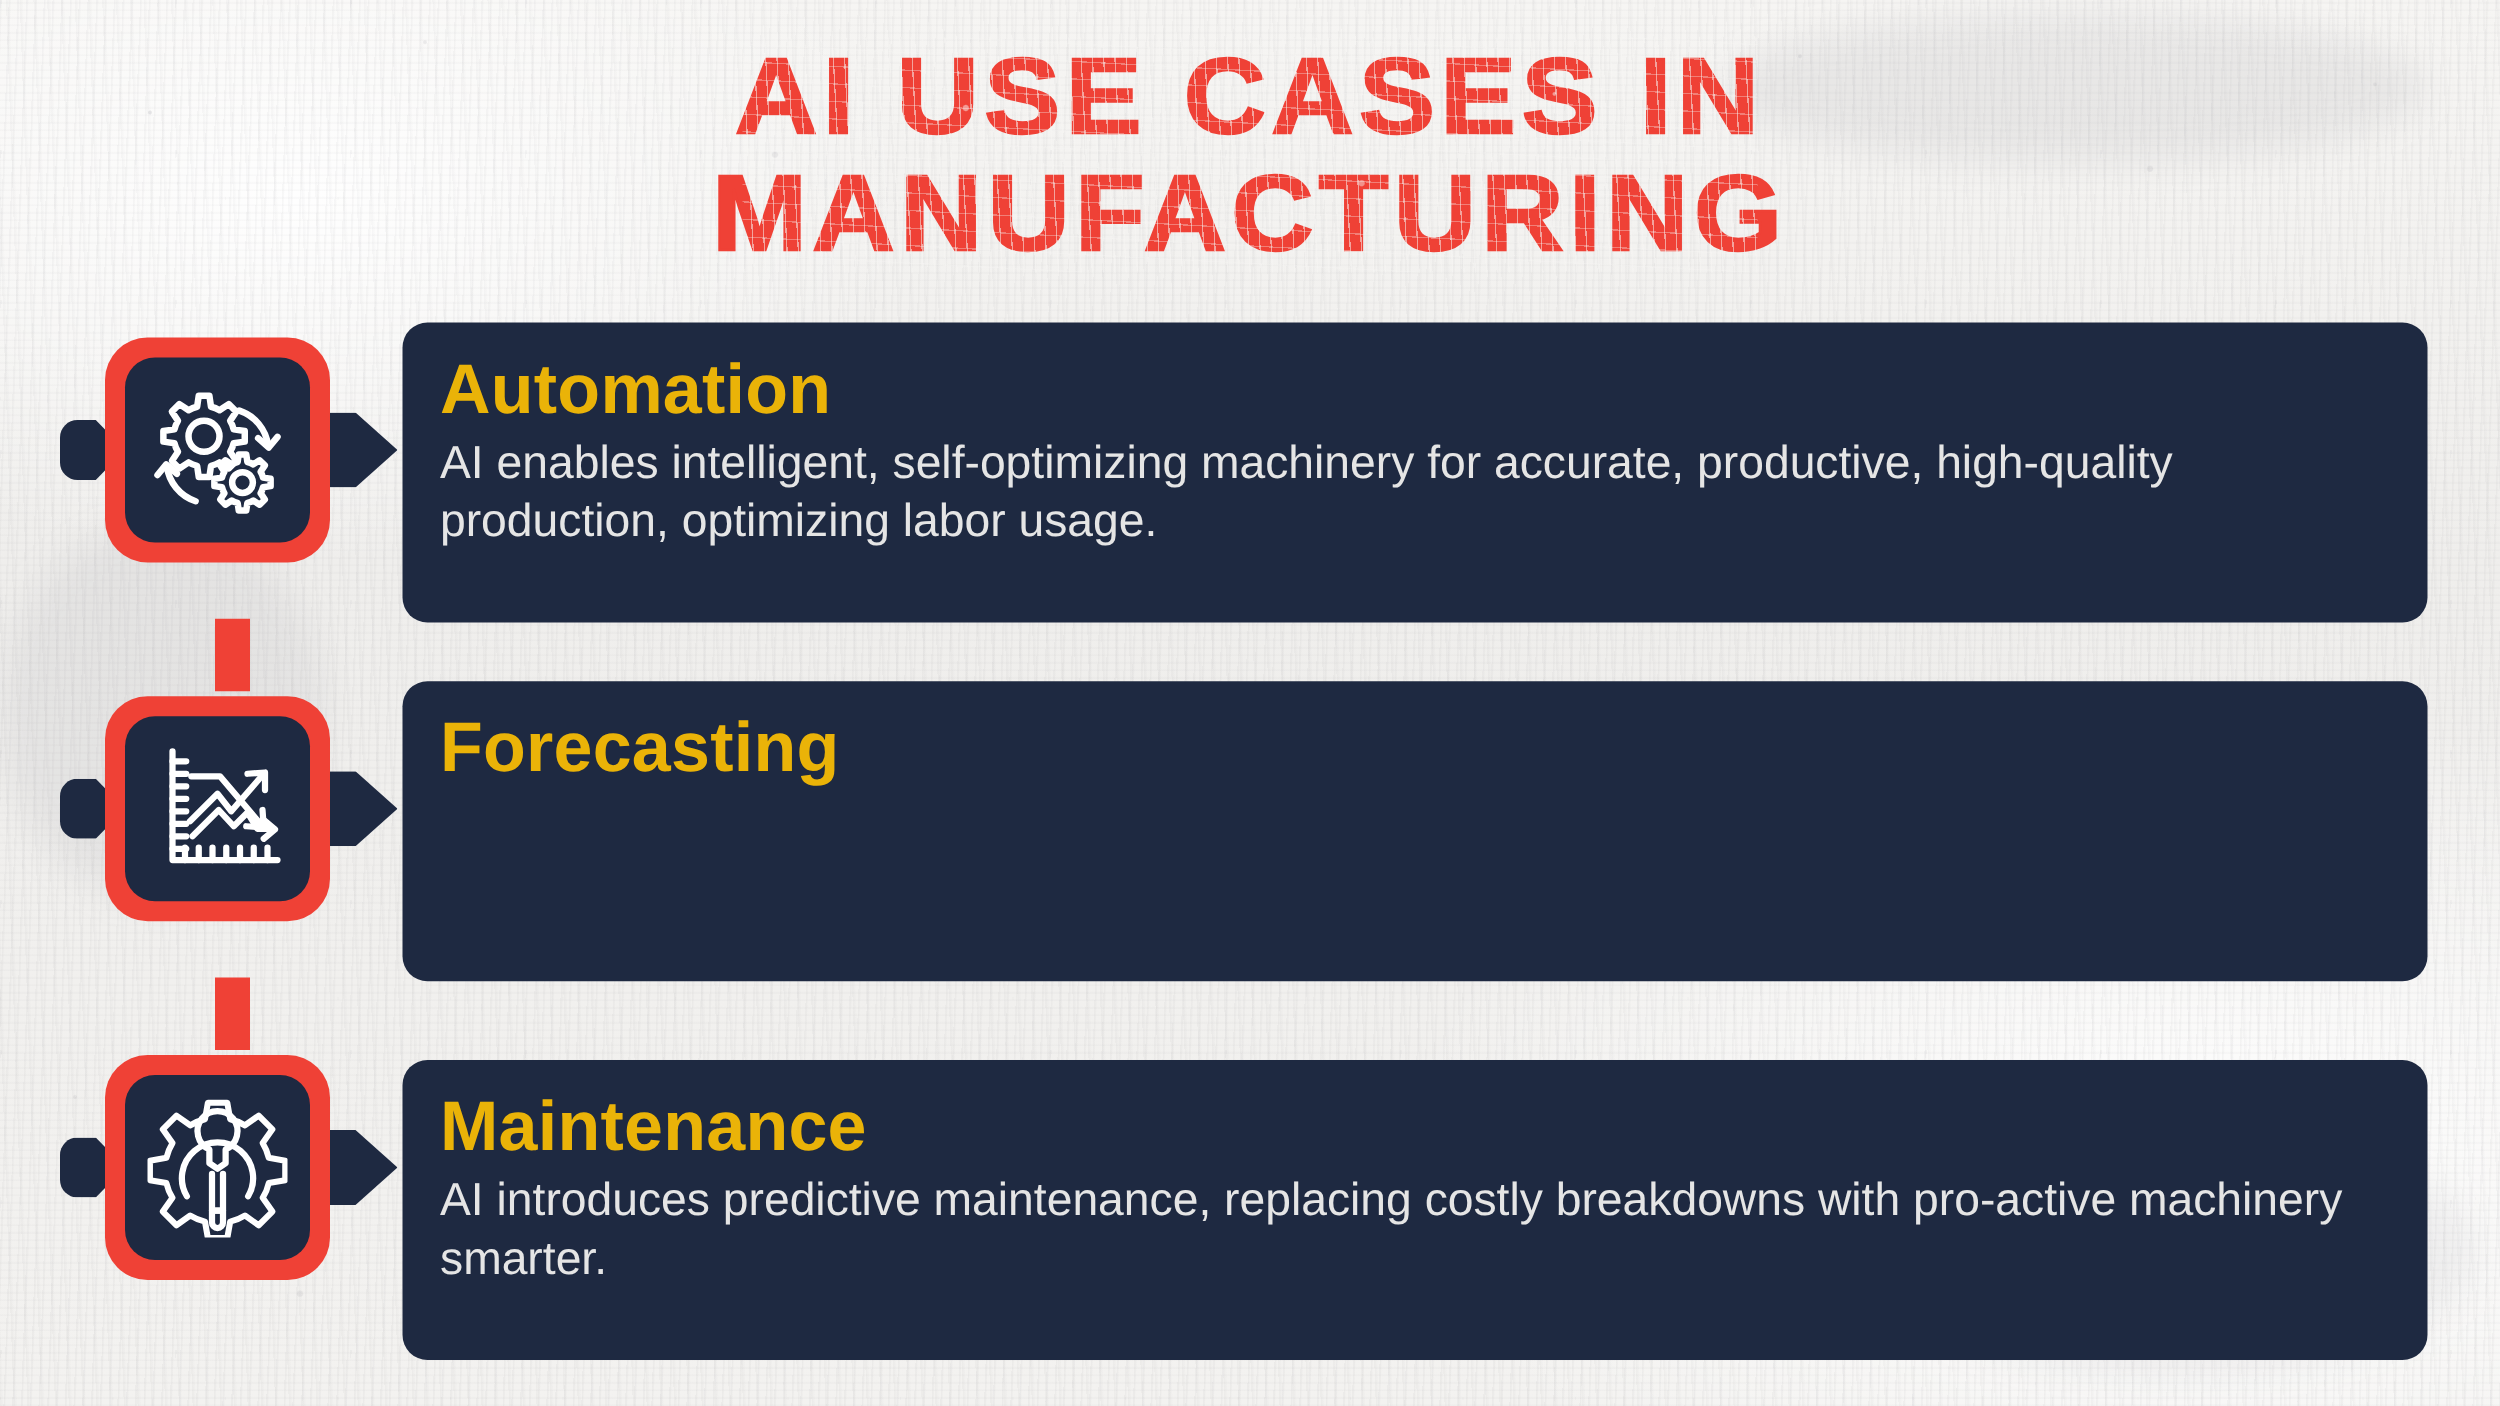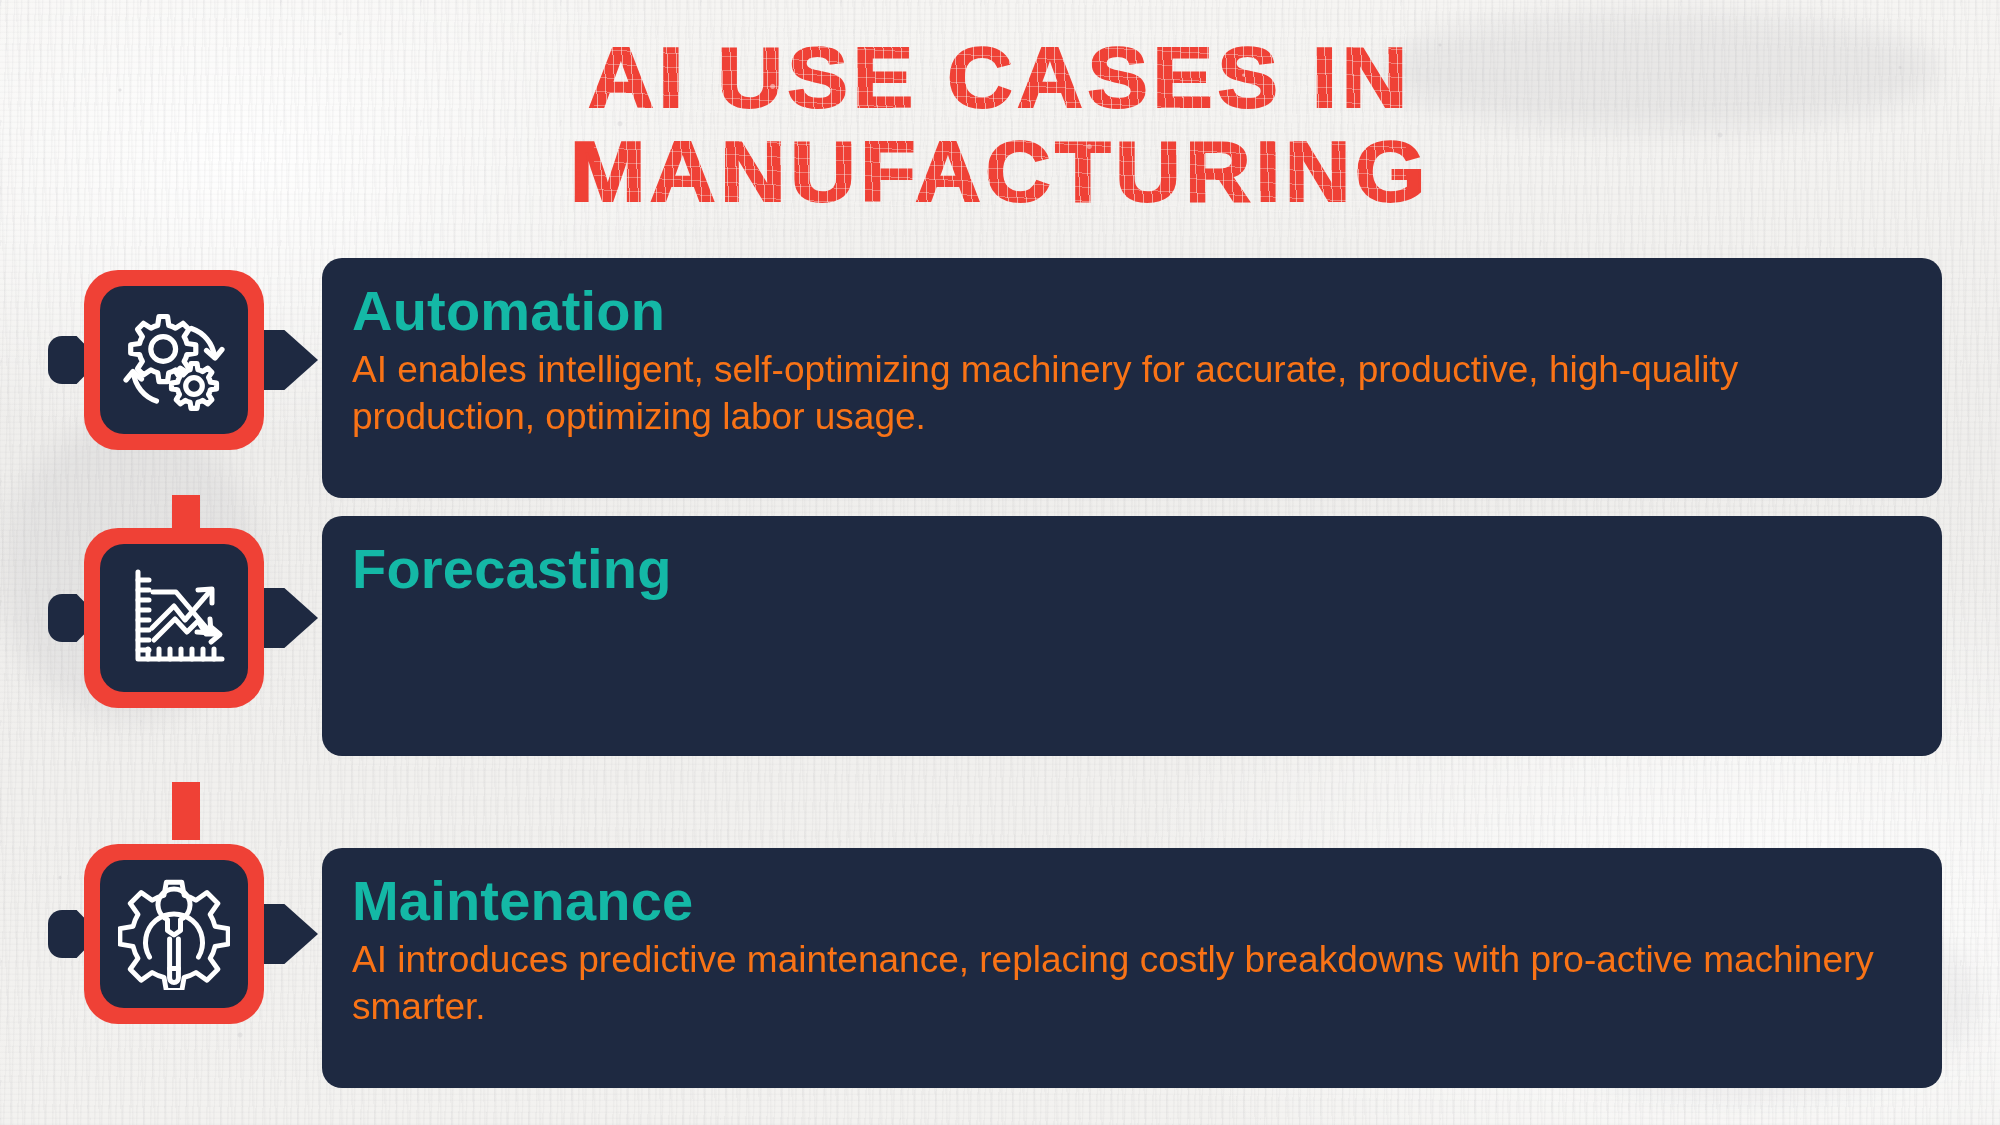"Automation" .card-title { color: #14b8a6 -> #eab308 }
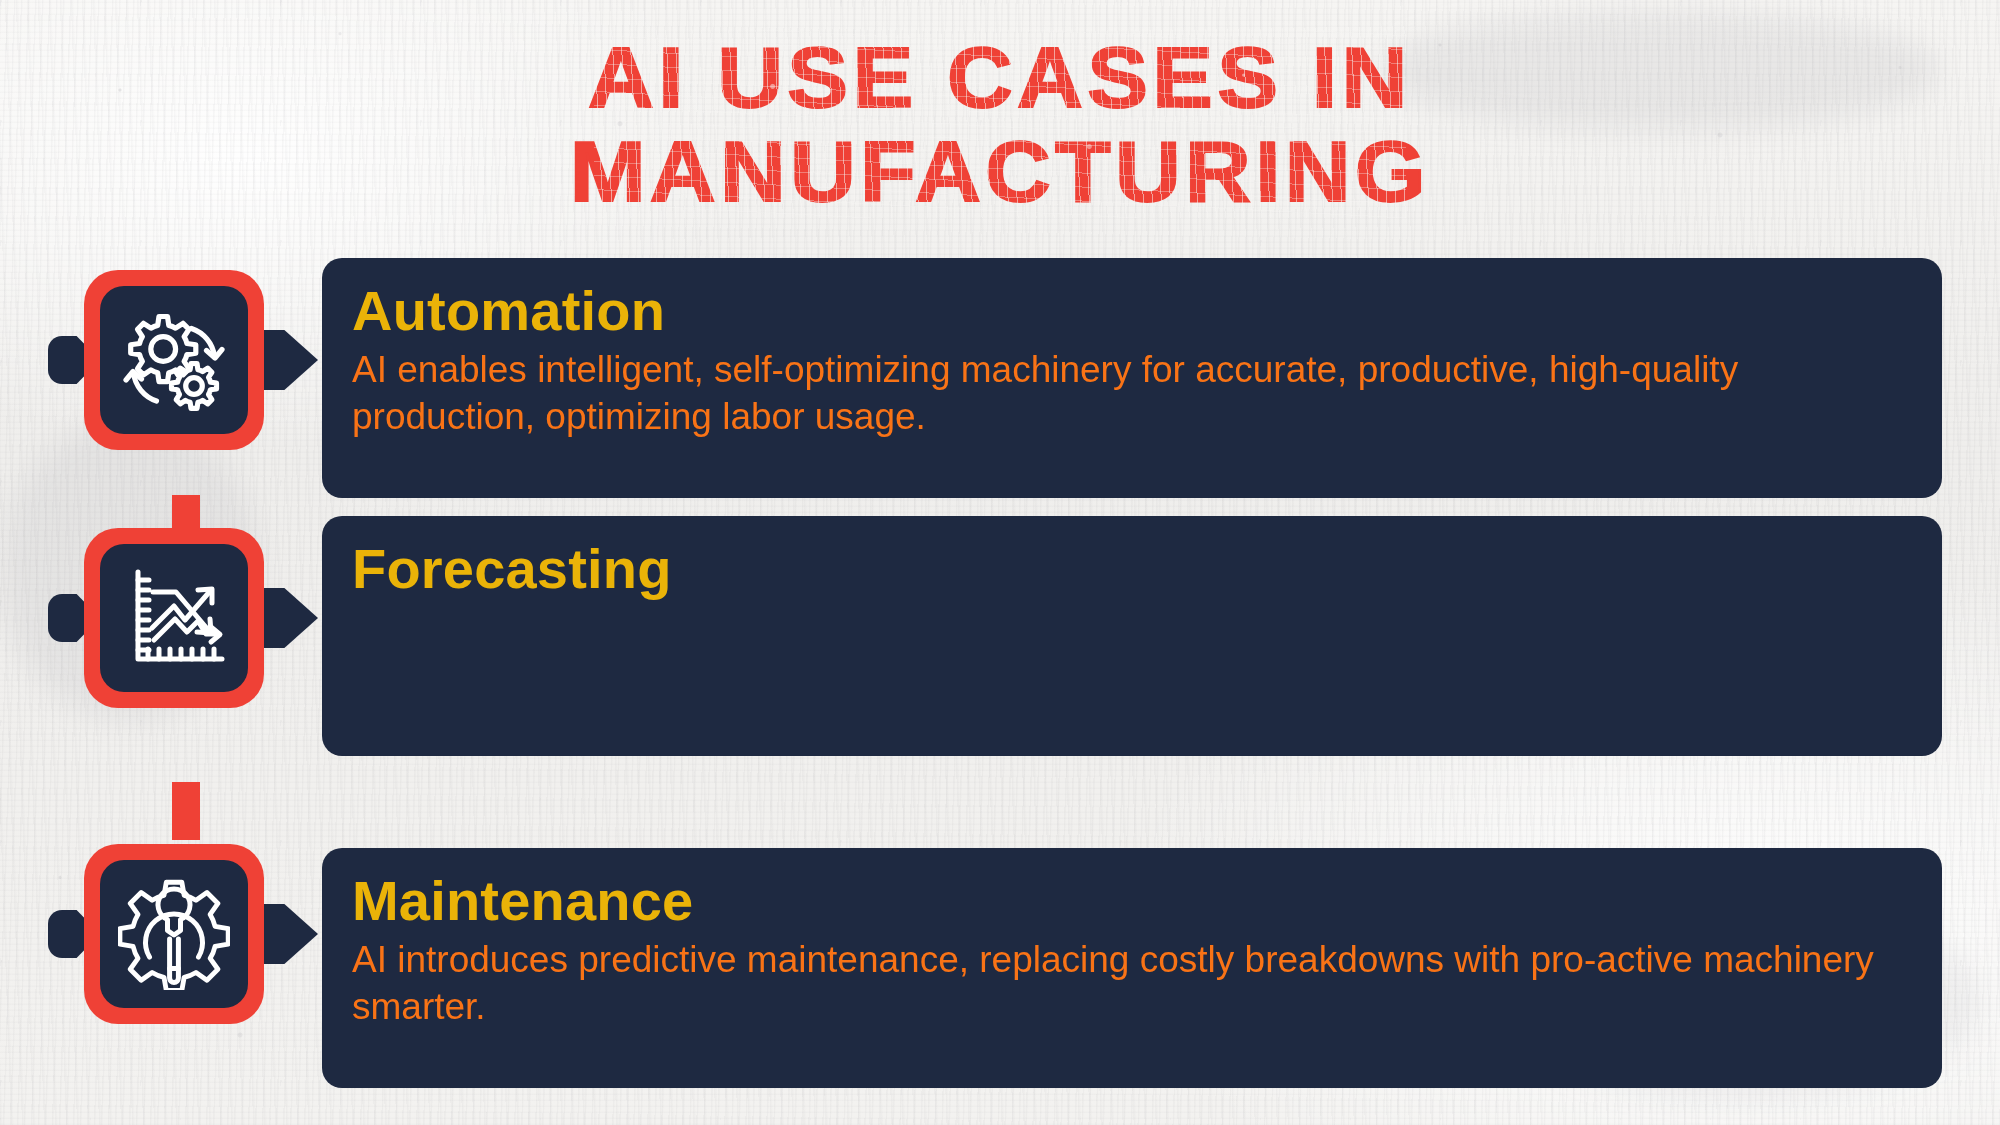"AI enables intelligent, self-optimizing" .card-body { color: #f97316 -> #e5e5e5 }
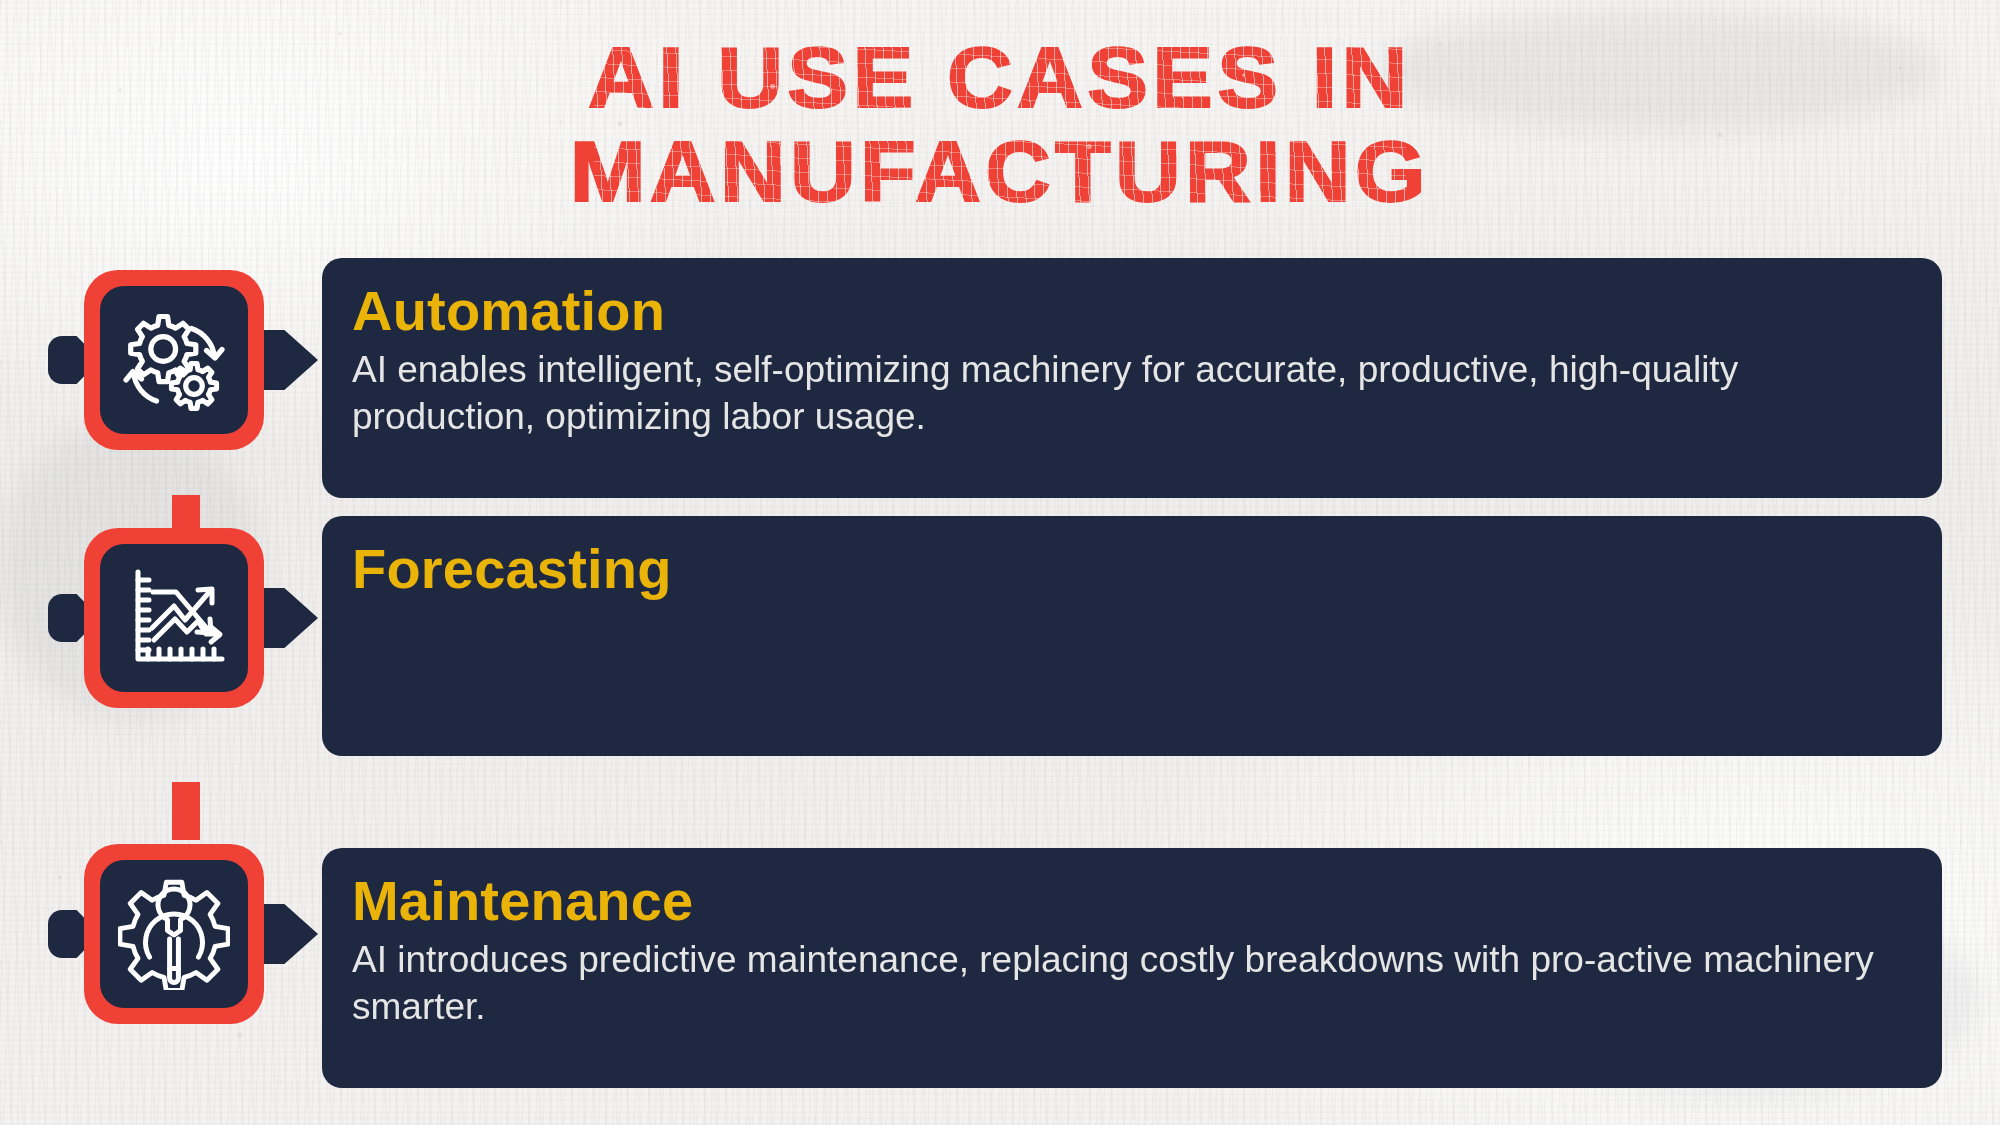"Forecasting" .row-2 { top: 516px -> 545px }
